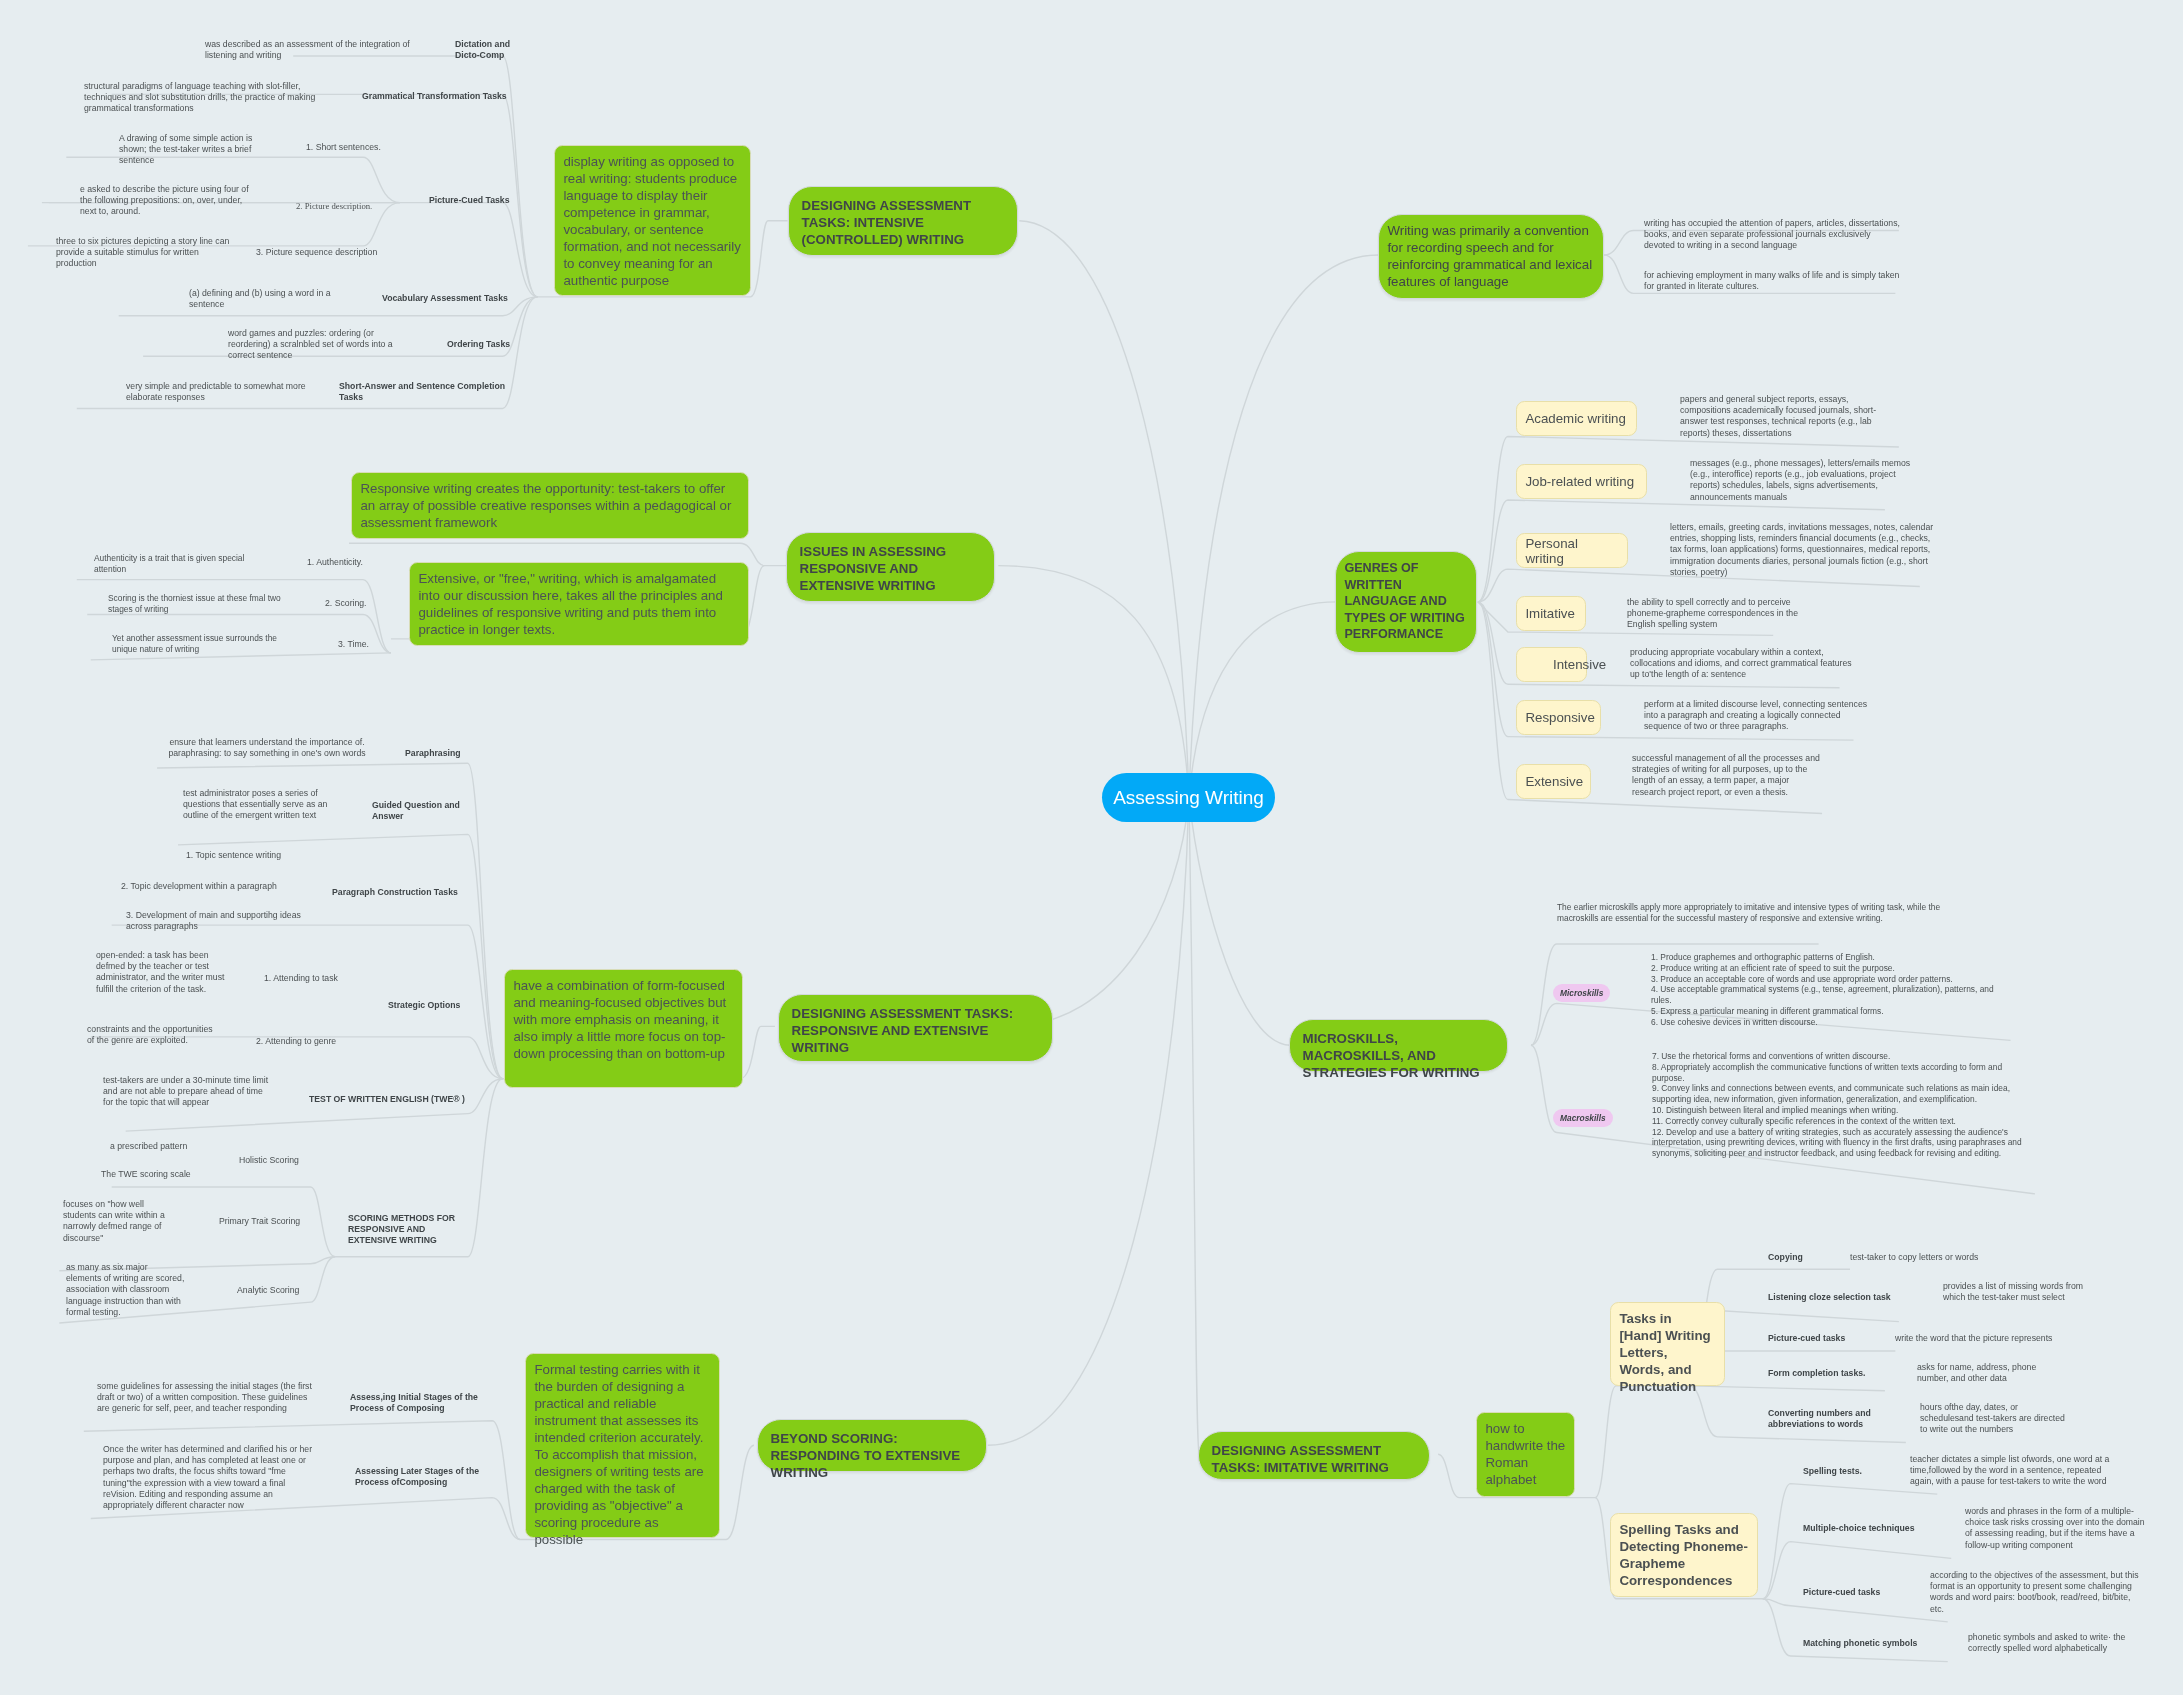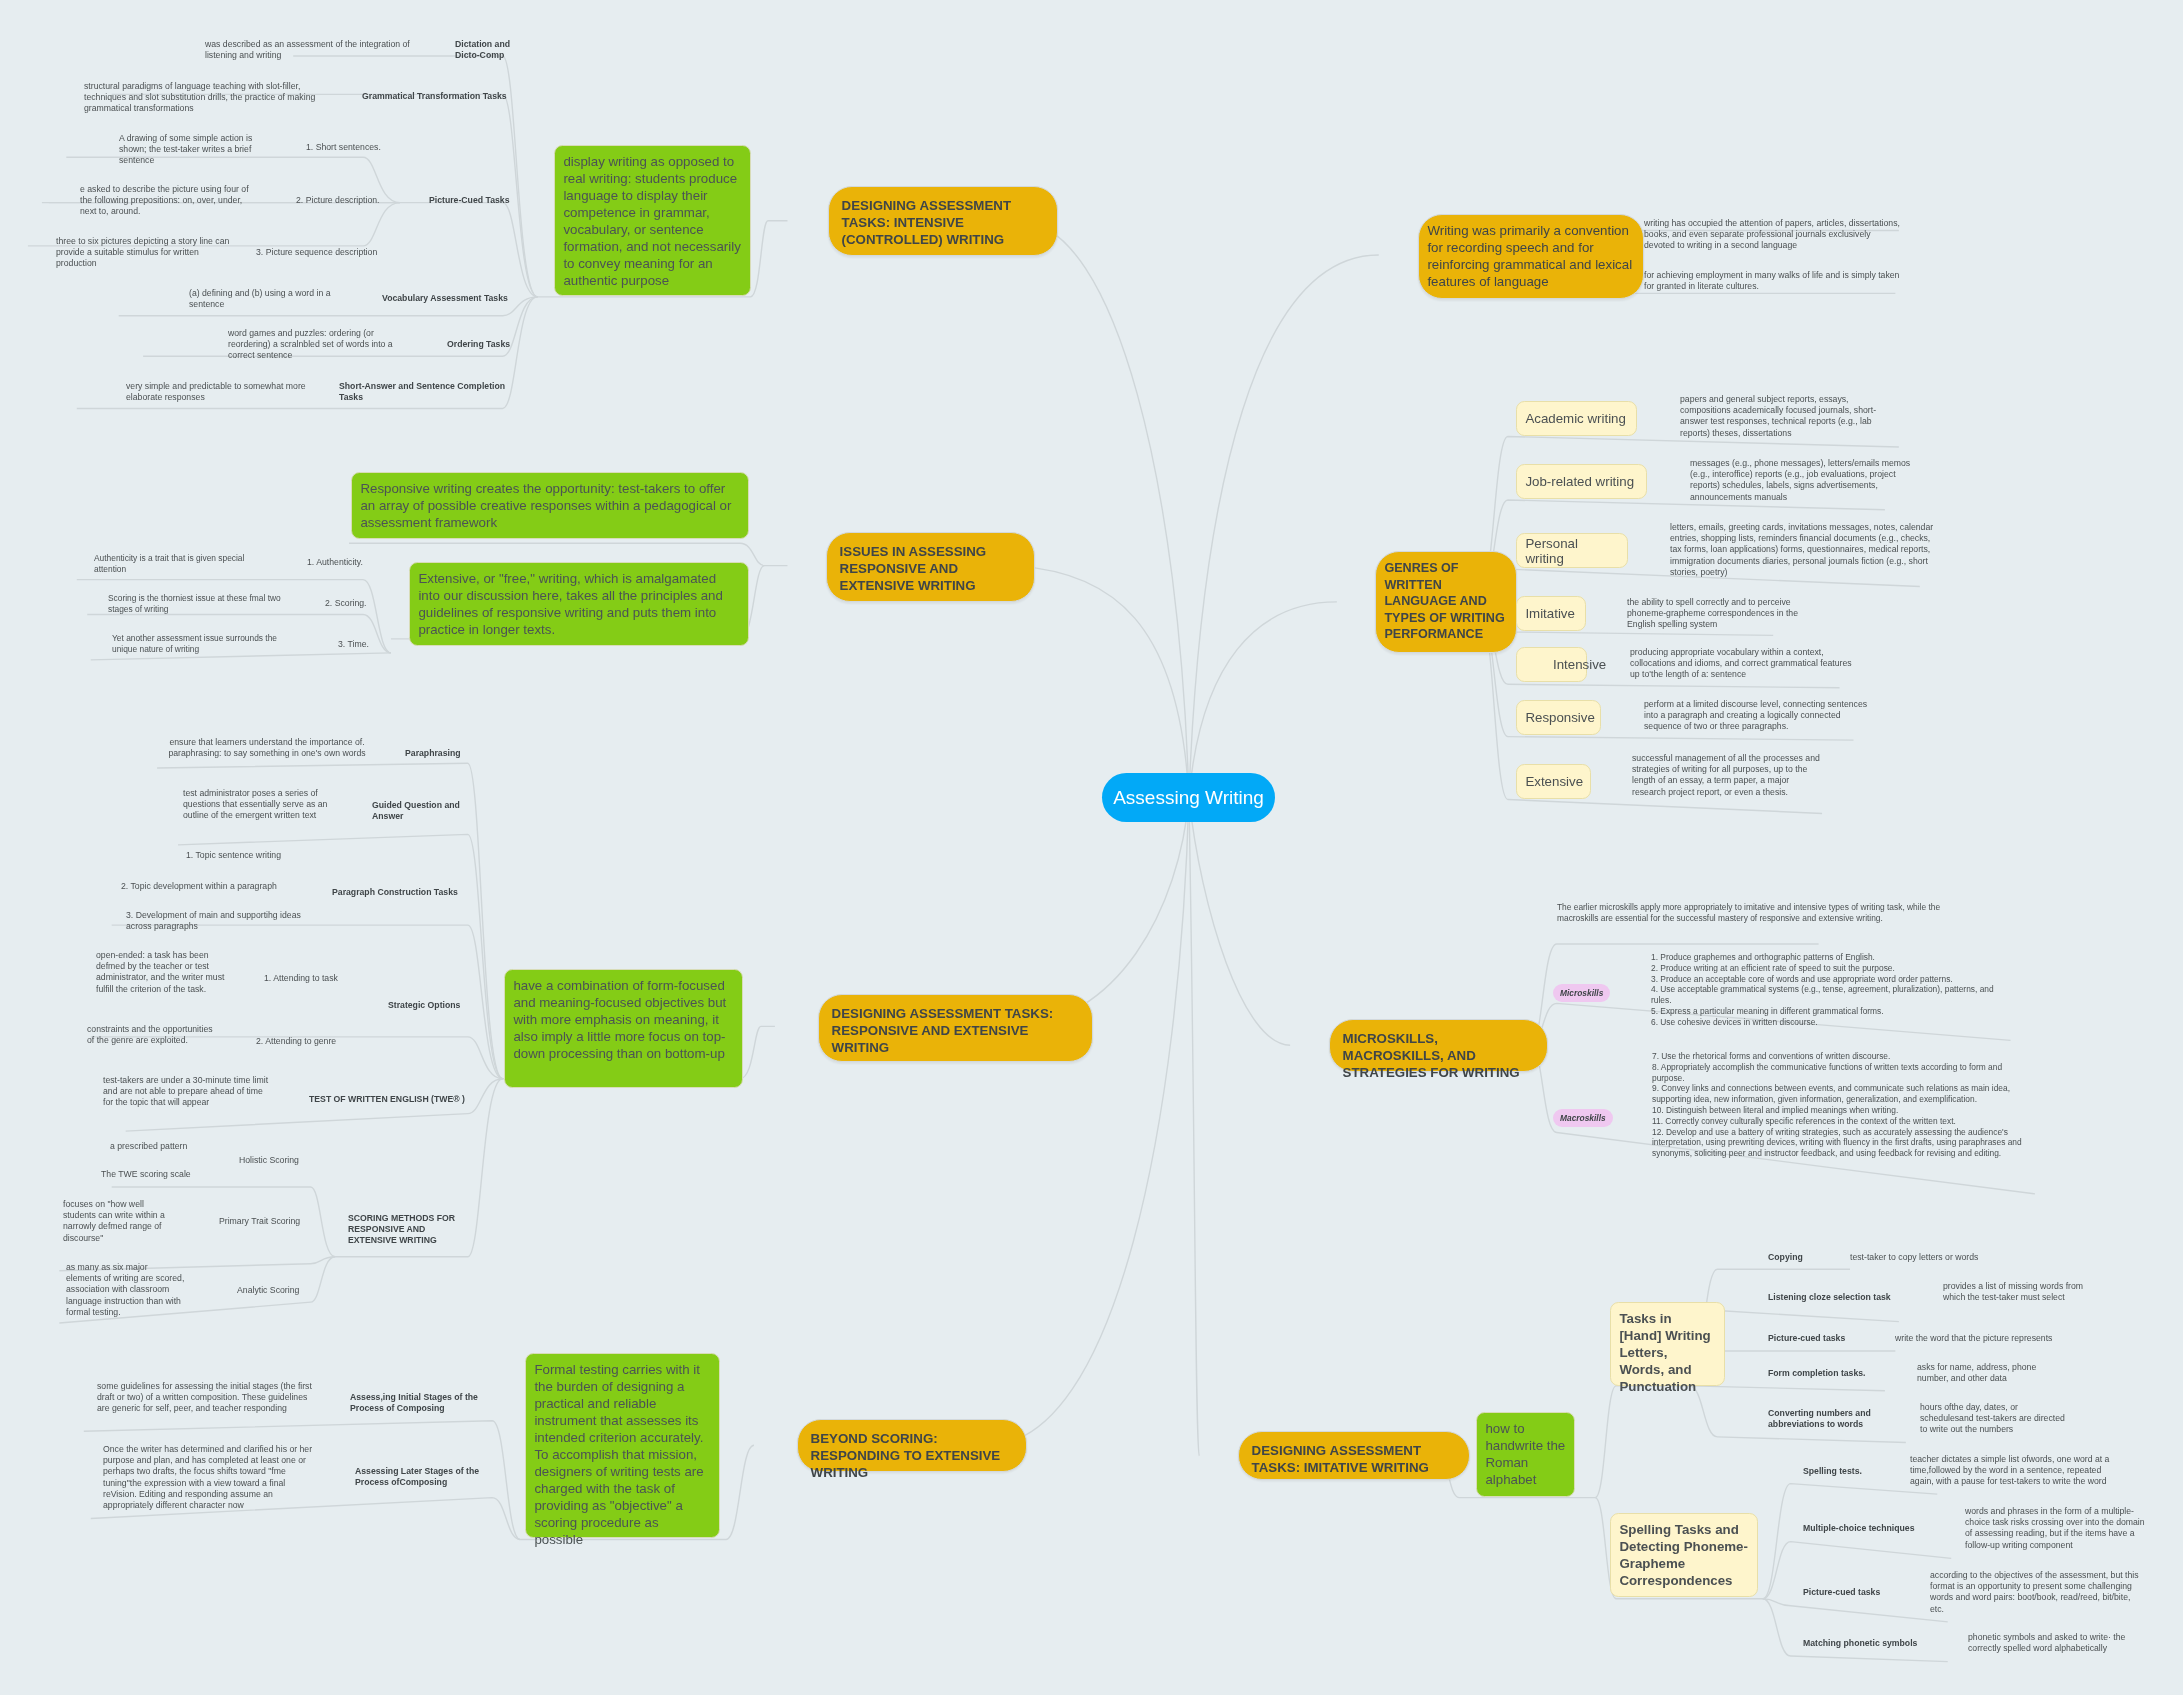"2. Picture description." div.lbl { font-family: none -> Liberation Serif, serif; top: 195px -> 201px }
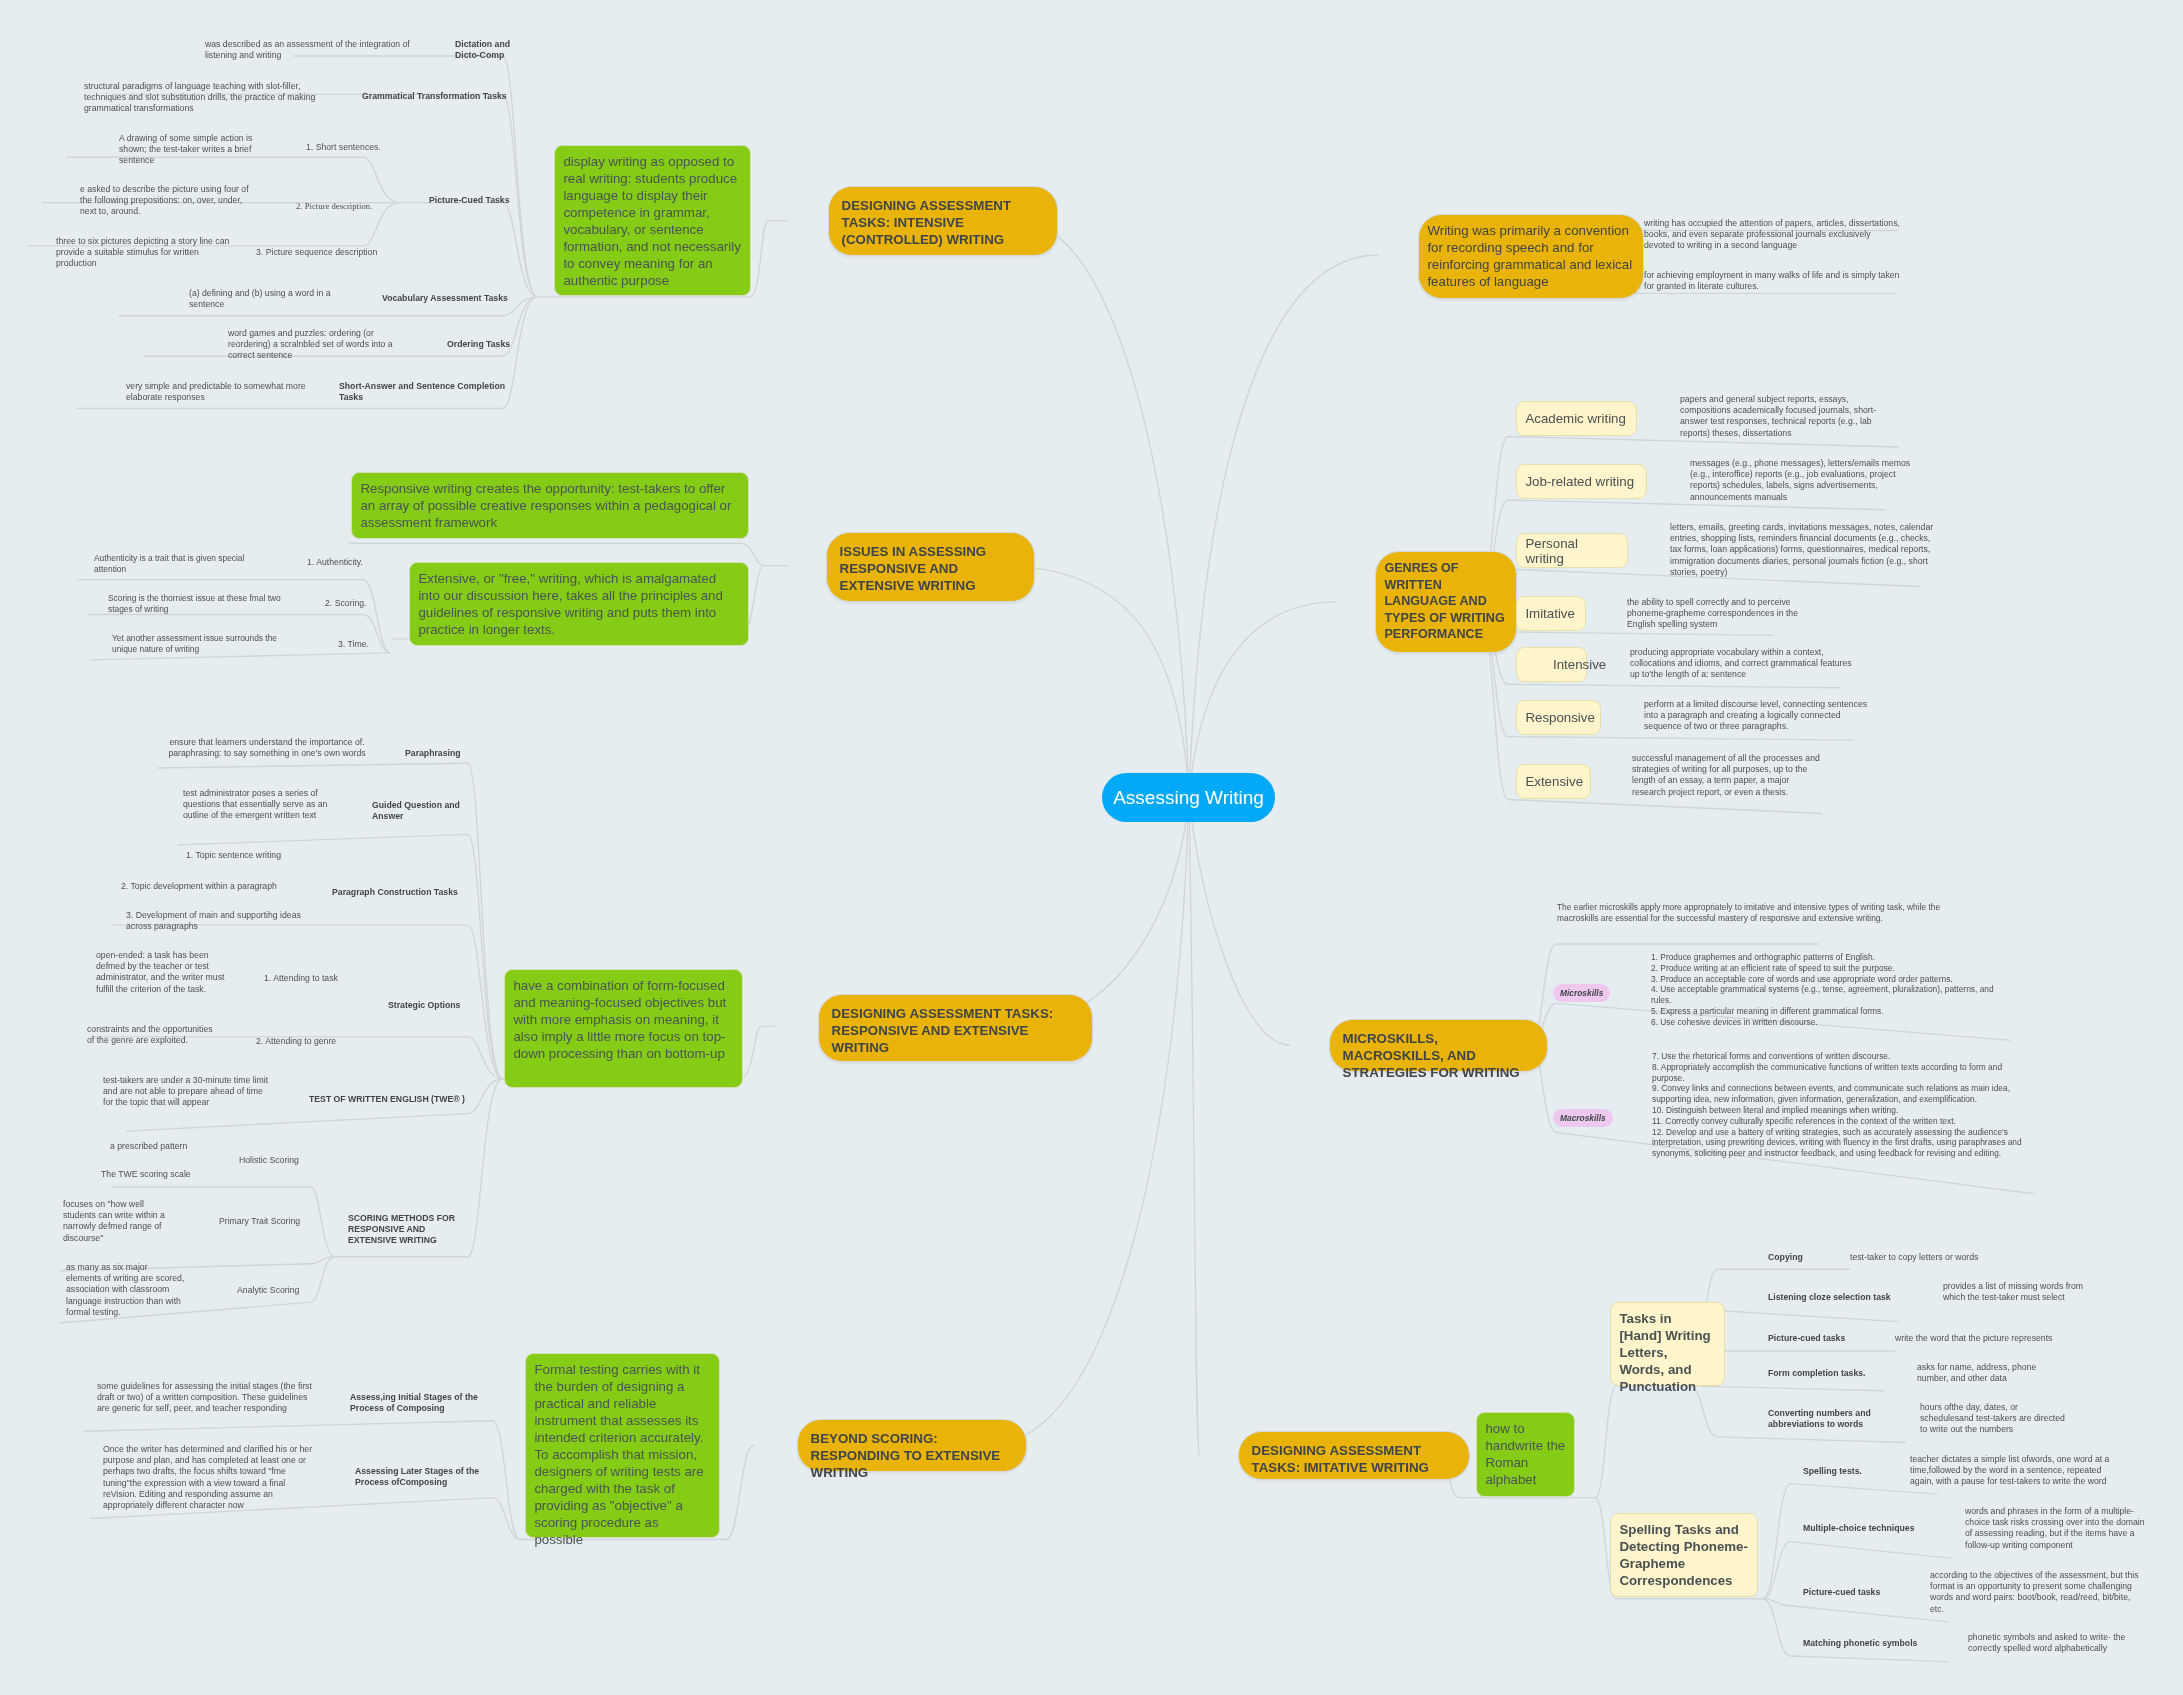"DESIGNING ASSESSMENT TASKS: INTENSIVE" .main { background: #eab308 -> #84cc16; margin-left: 40px -> none }
